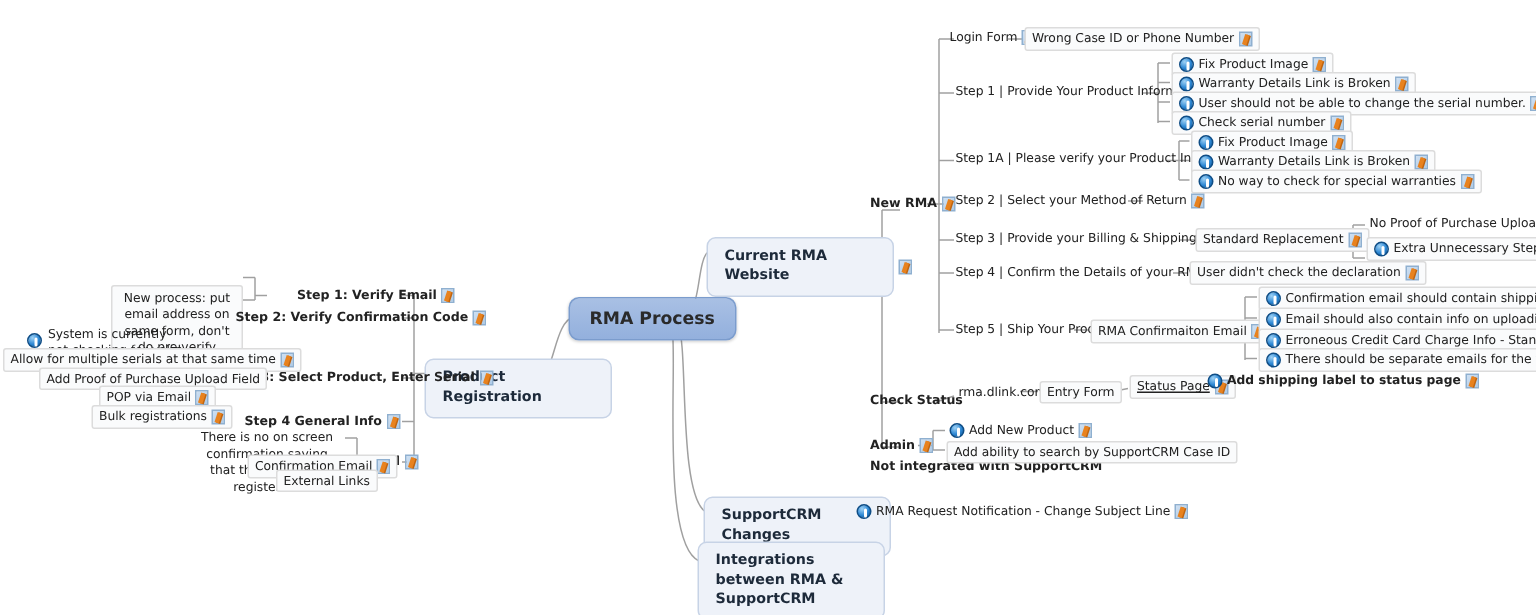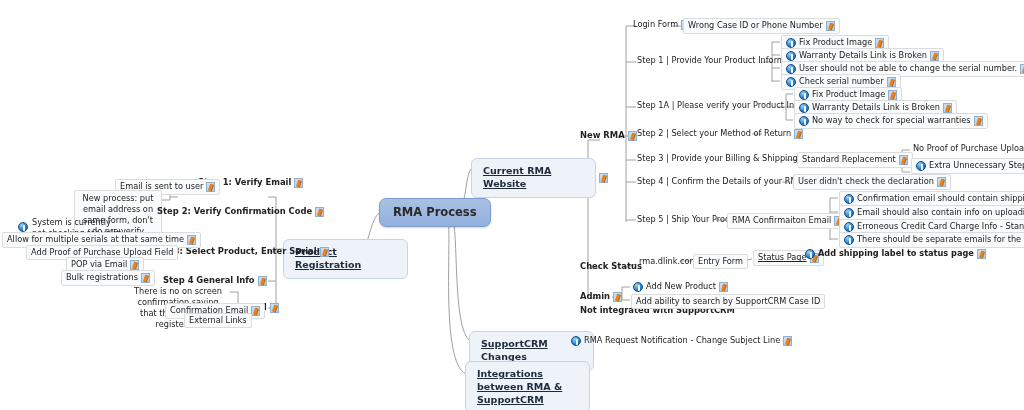"Current RMA Website" .branch { text-decoration: underline -> none }
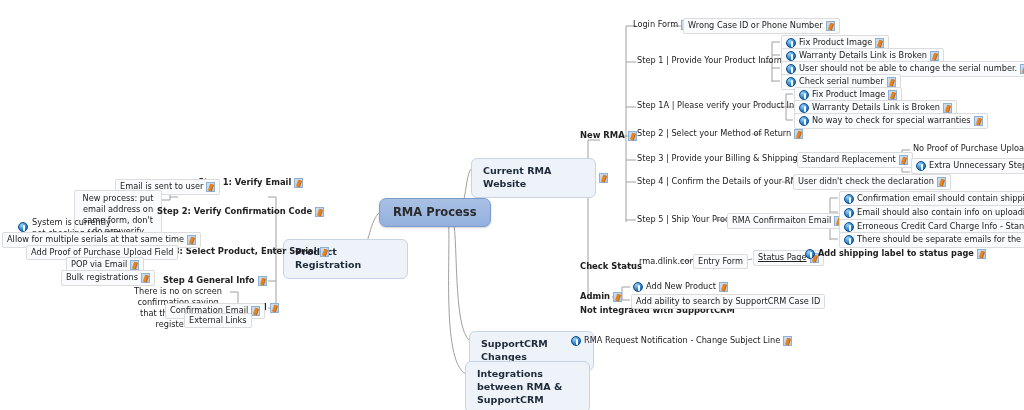"Email is sent to user" div.node { html: <div> <span>Email is sent to user</span> <span></span> </div> -> none }
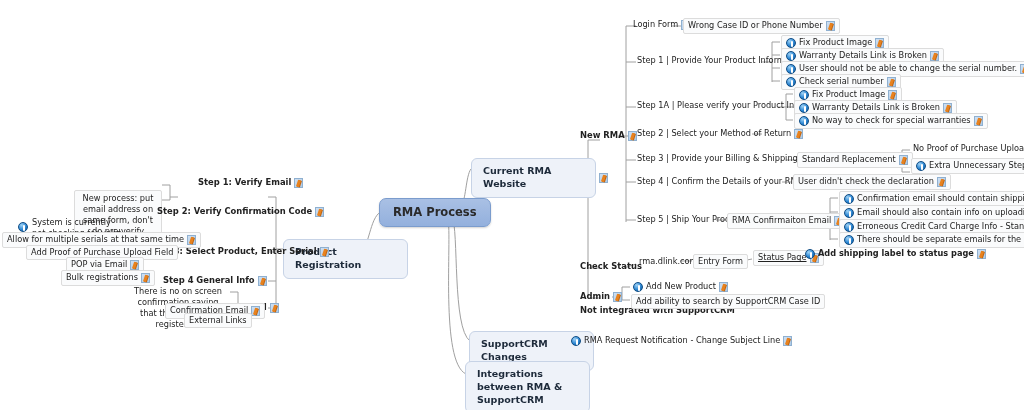"Step 1: Verify Email" div.node { top: 177px -> 191px }
